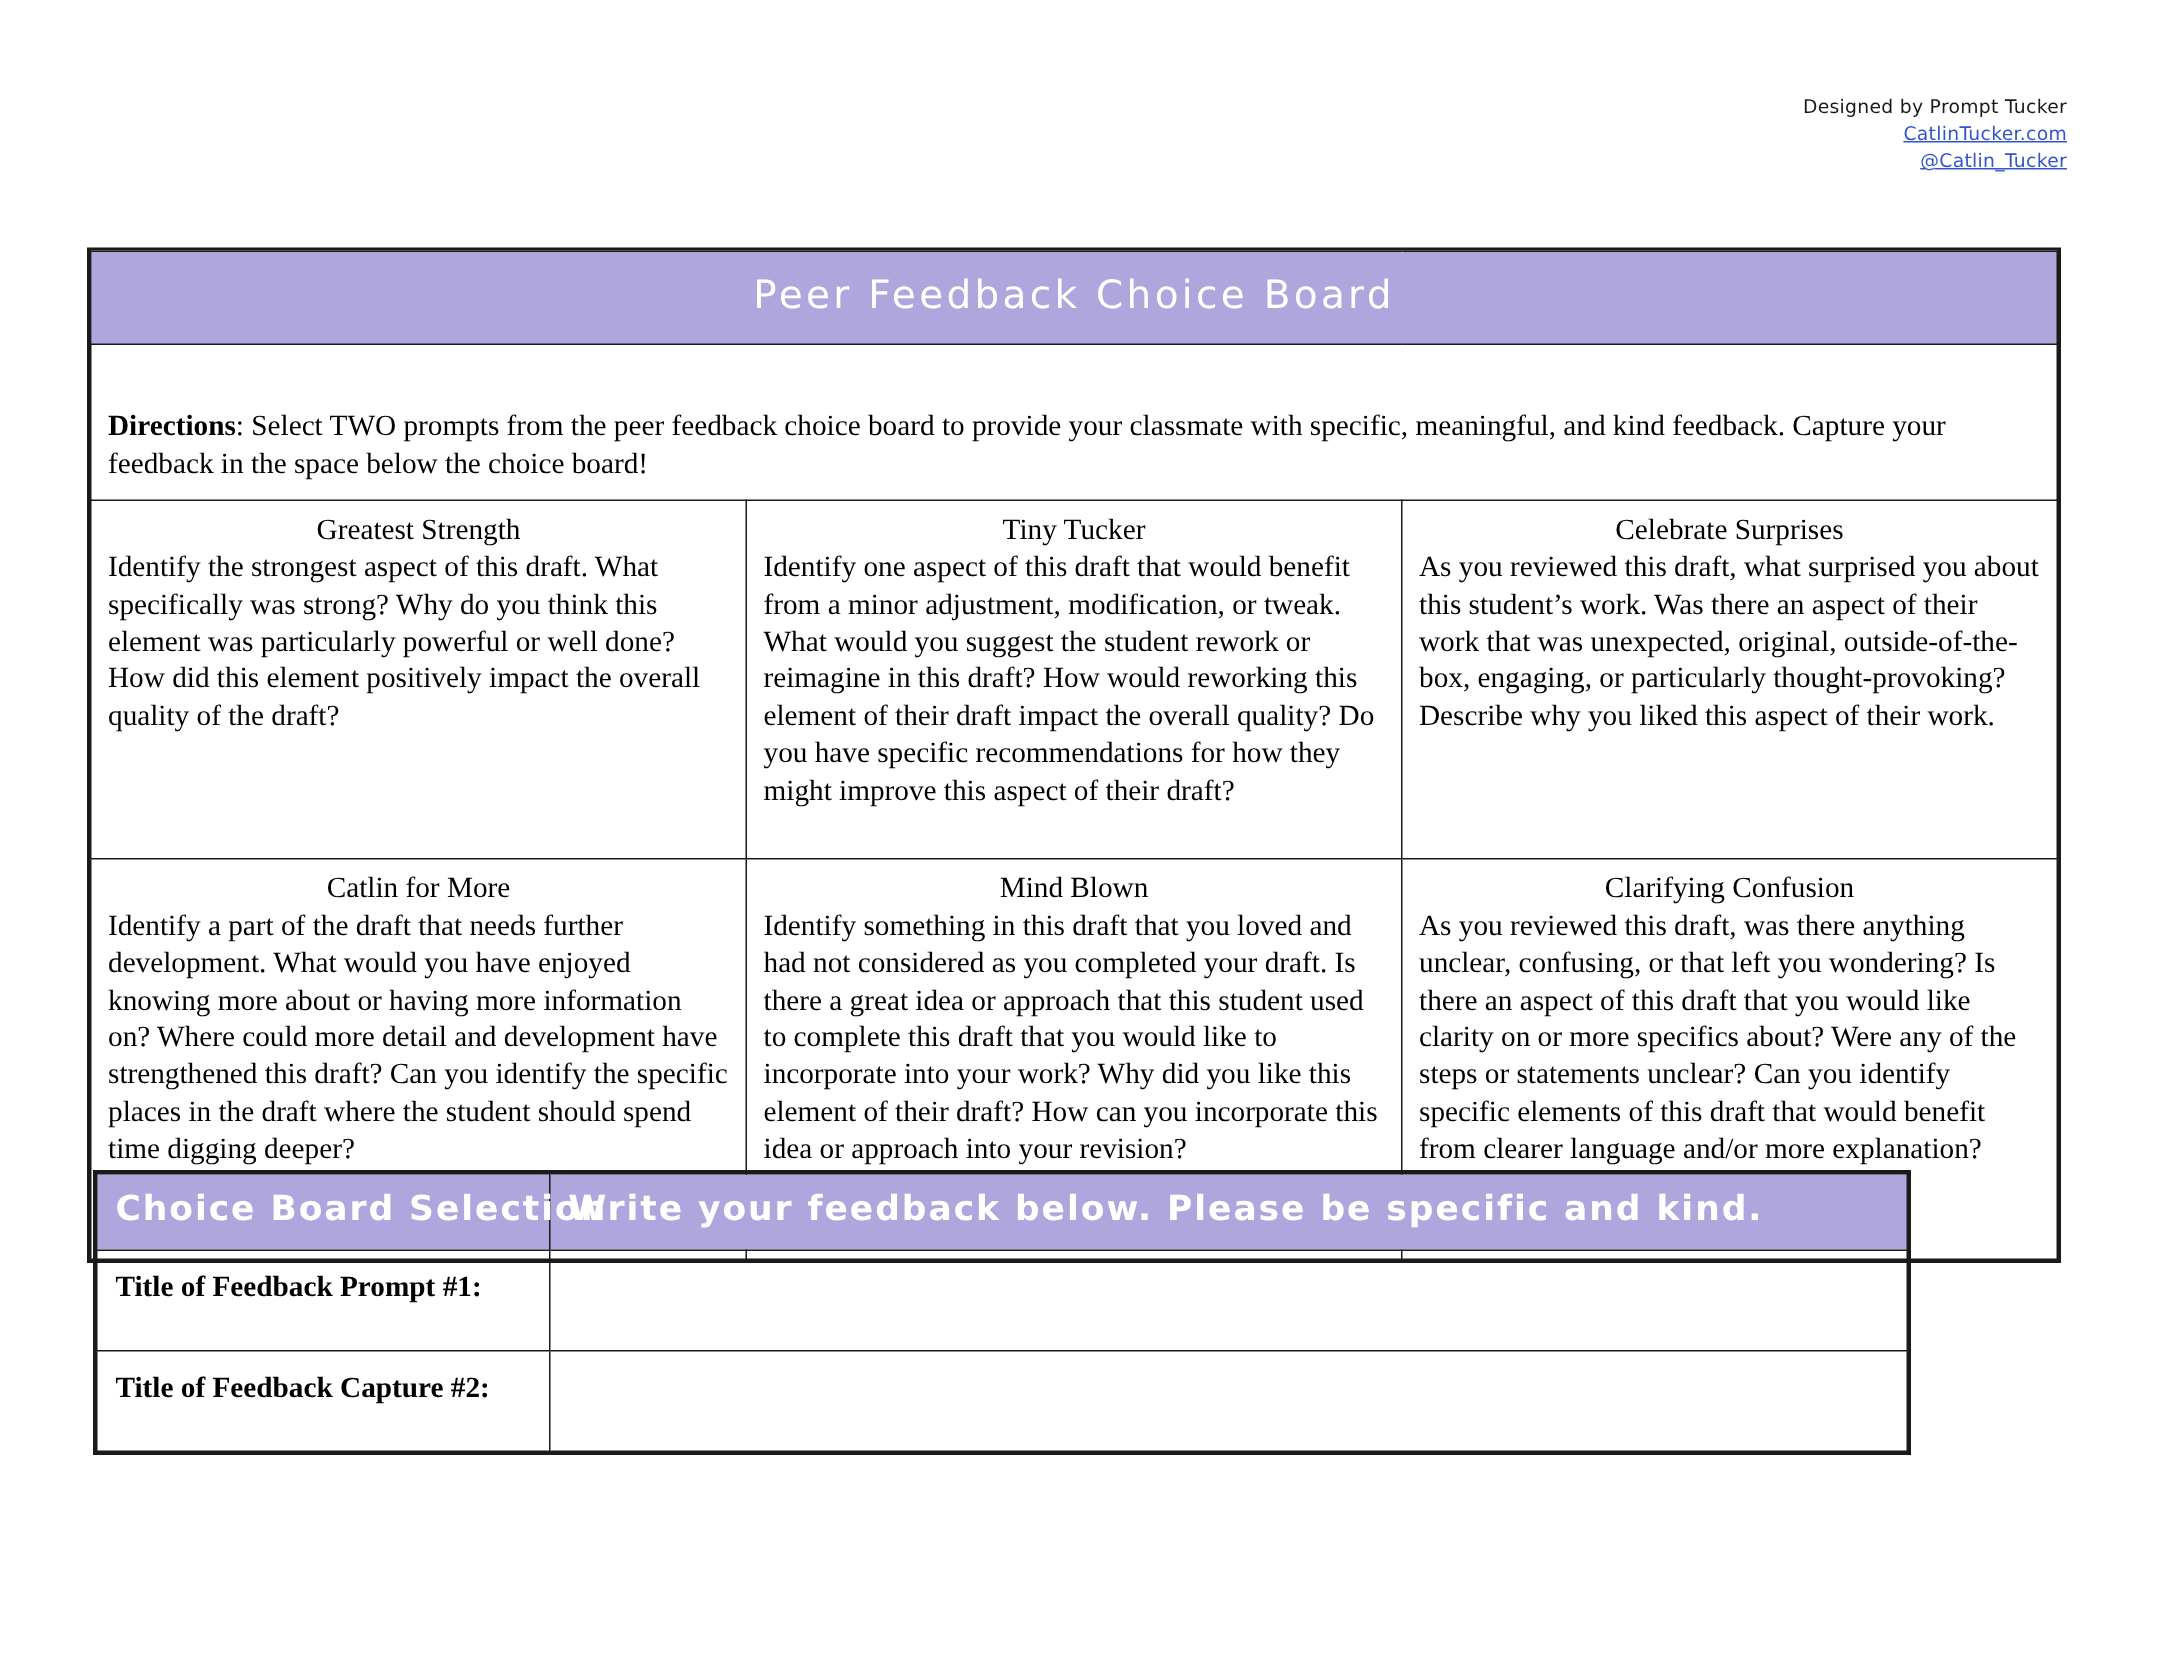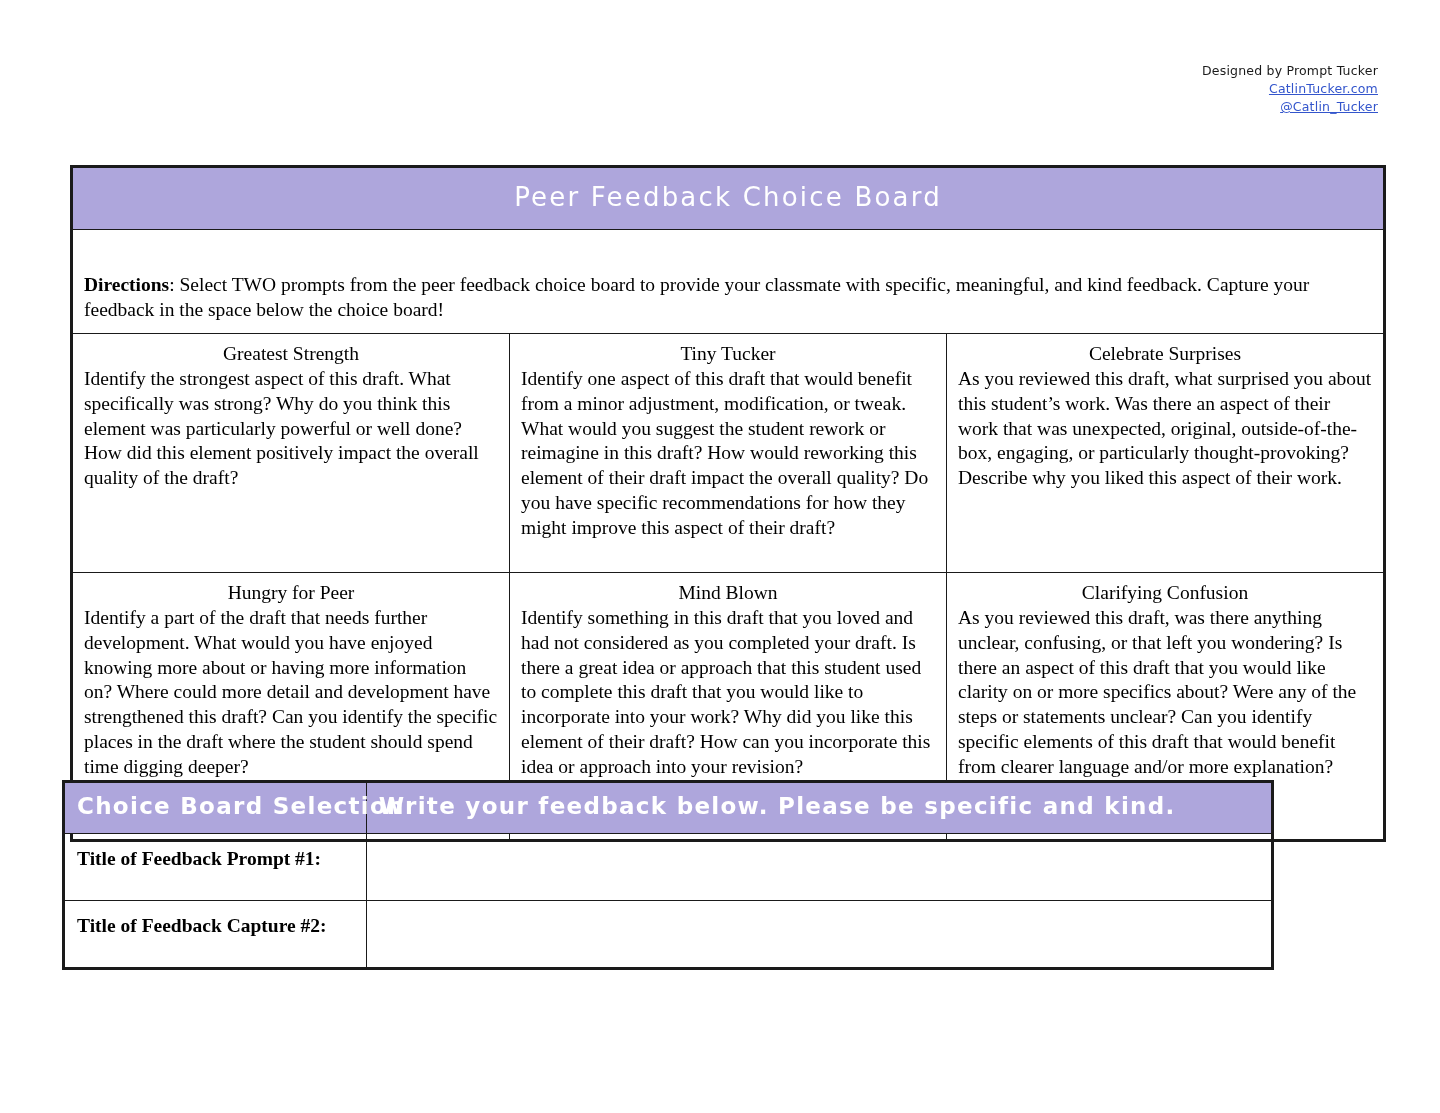"Peer Feedback Choice Board" .board { left: 70px -> 58px }
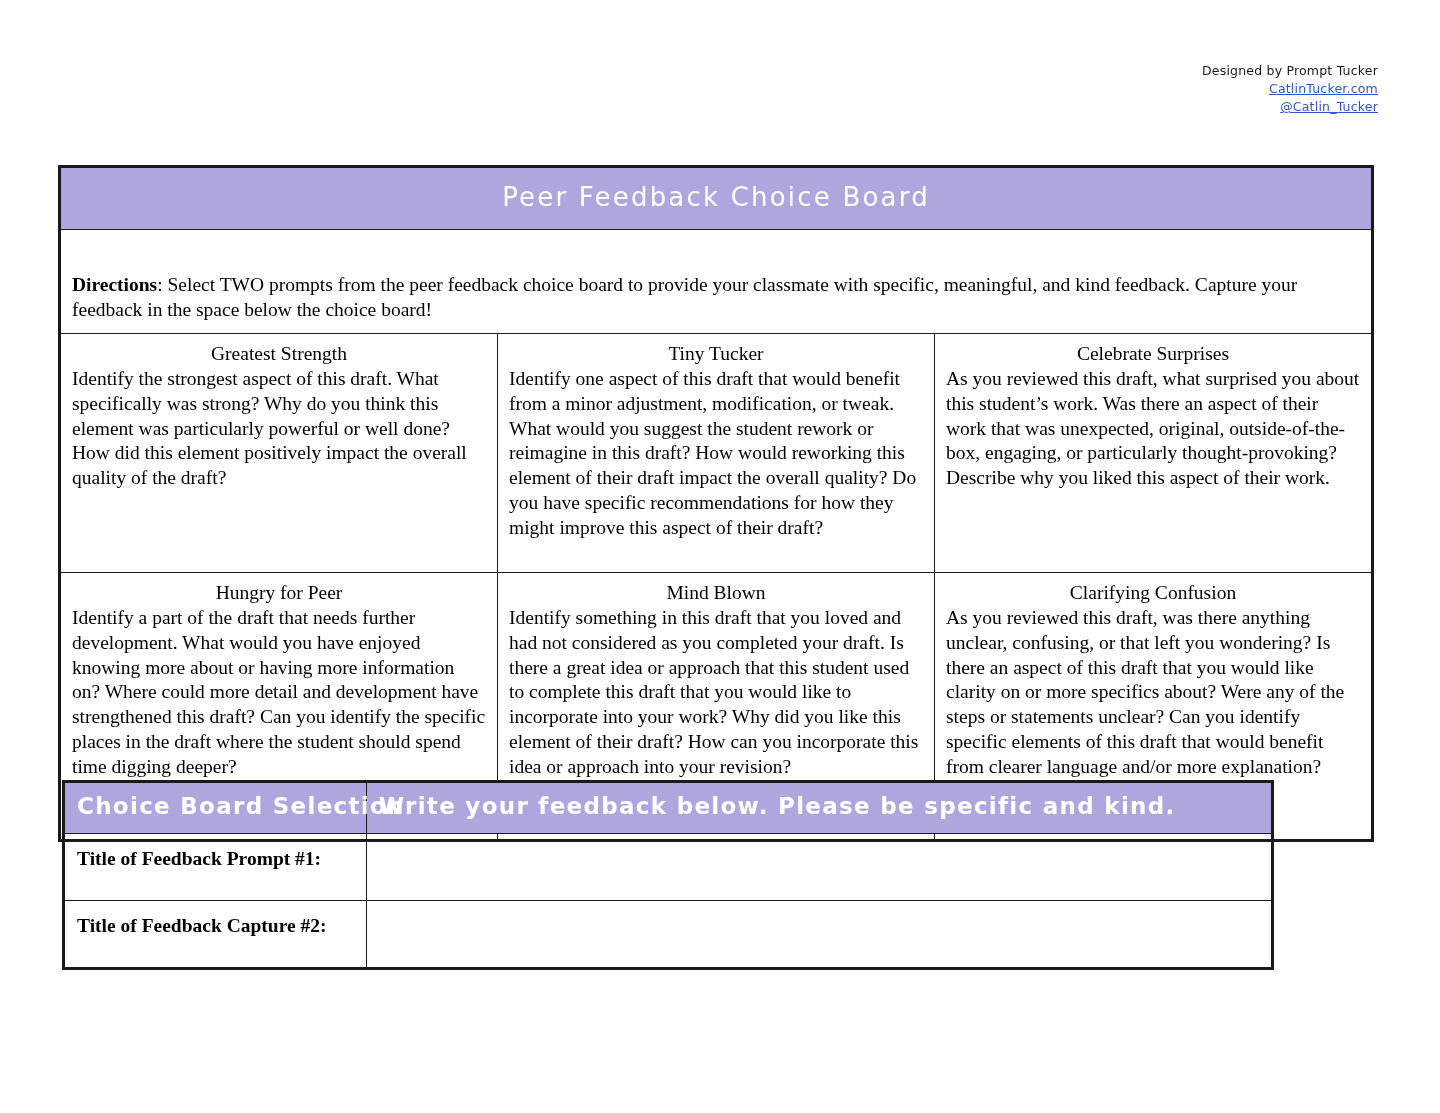"Hungry for Peer" div.prompt-title { text: Hungry for Peer -> Catlin for More }
